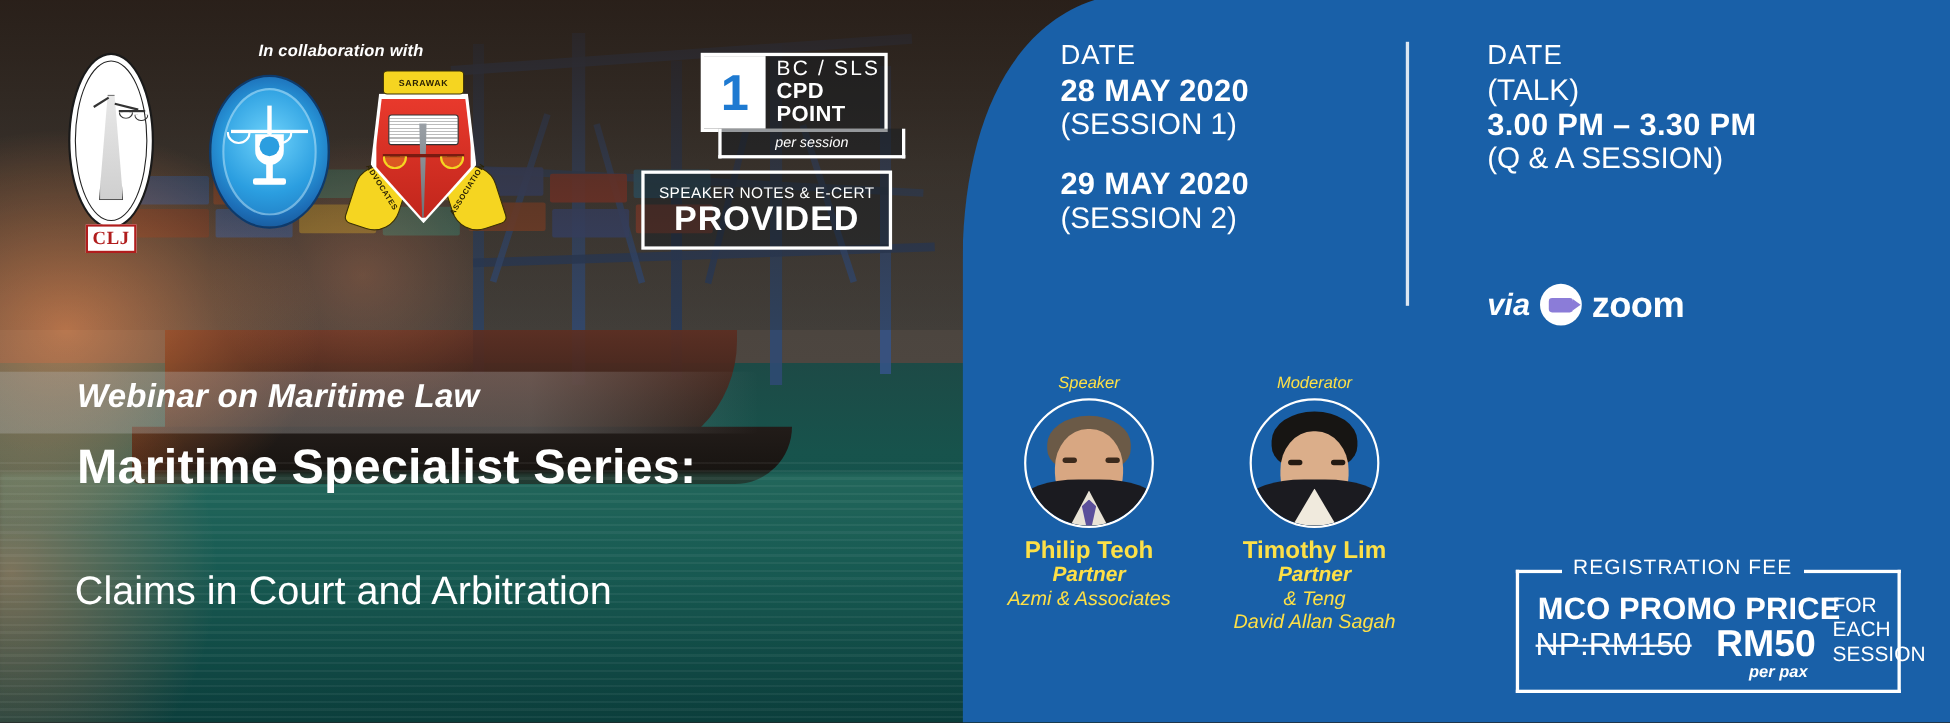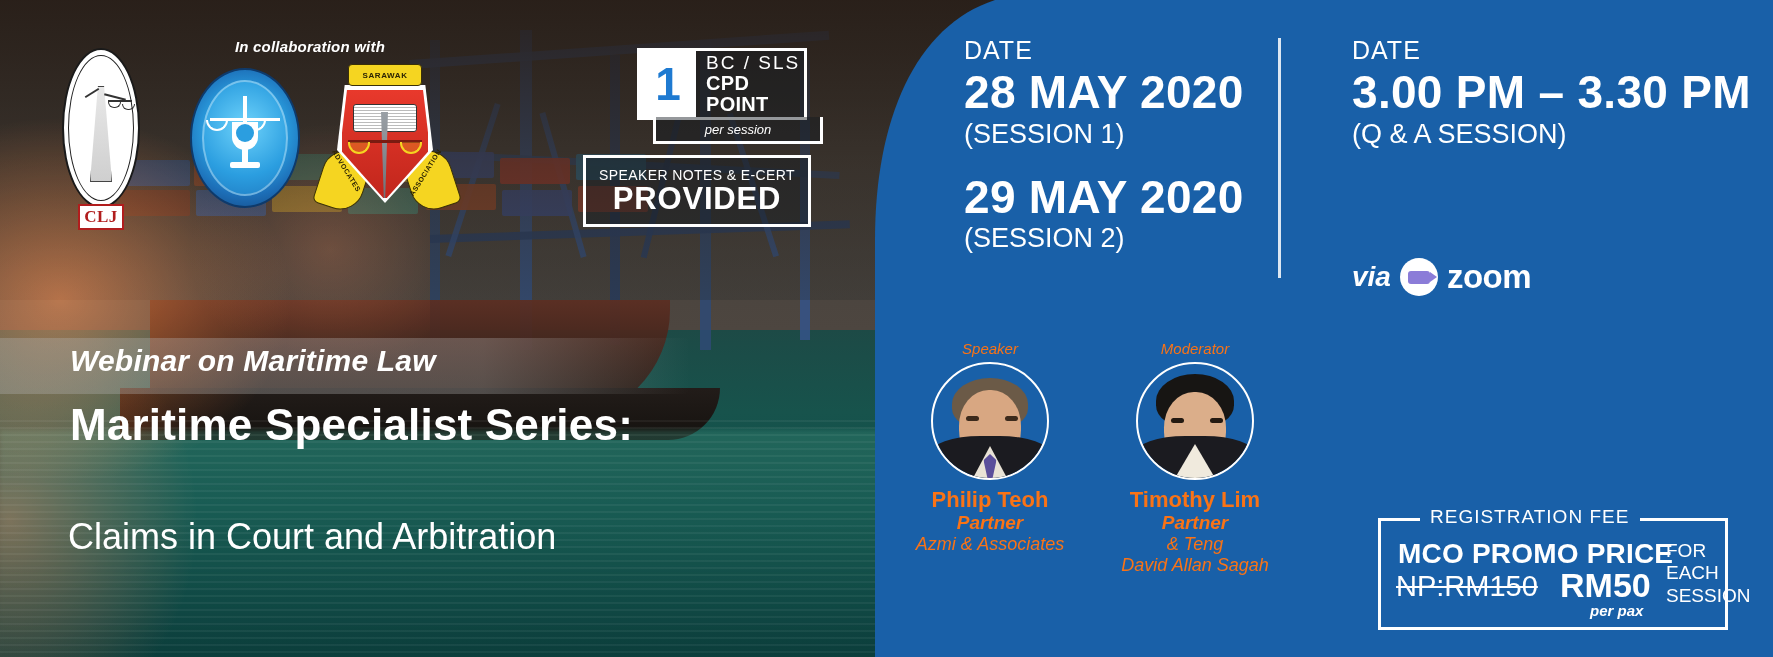"28 MAY 2020" .big-line { font-size: 46px -> 28px }
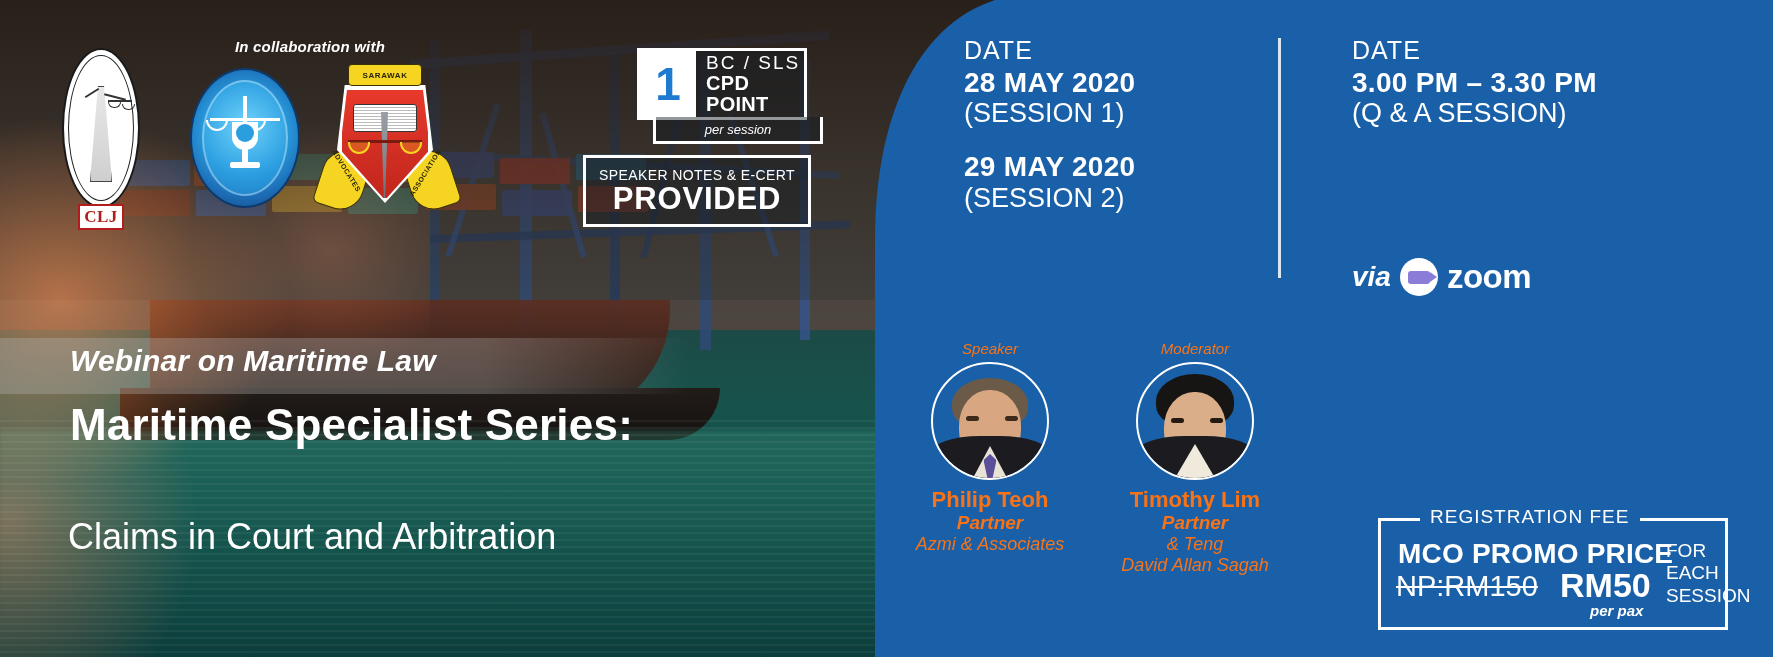"(TALK)" div.paren-line { html: none -> <div>(TALK)</div> }
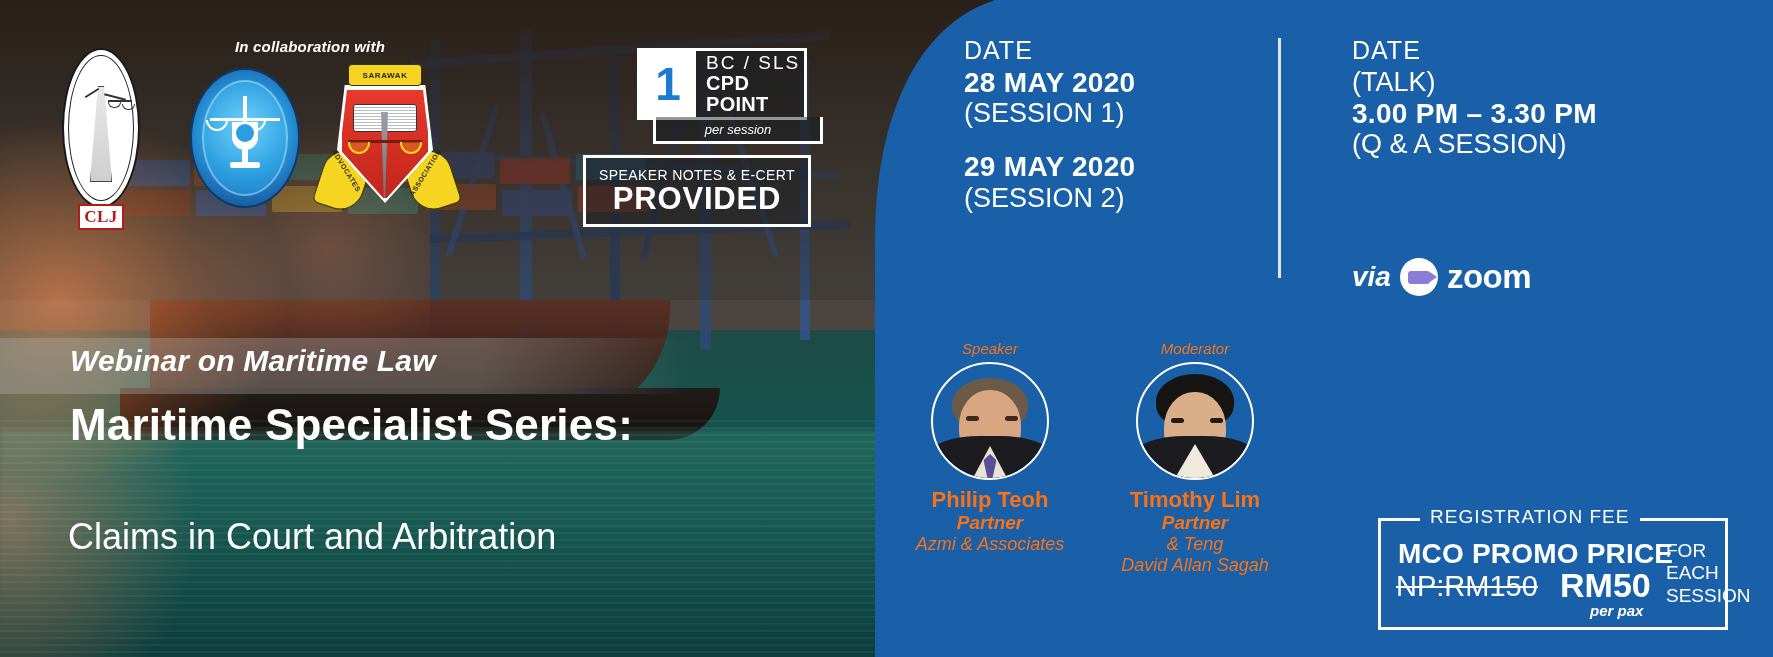"Speaker" .person { color: #f97316 -> #fde047 }
